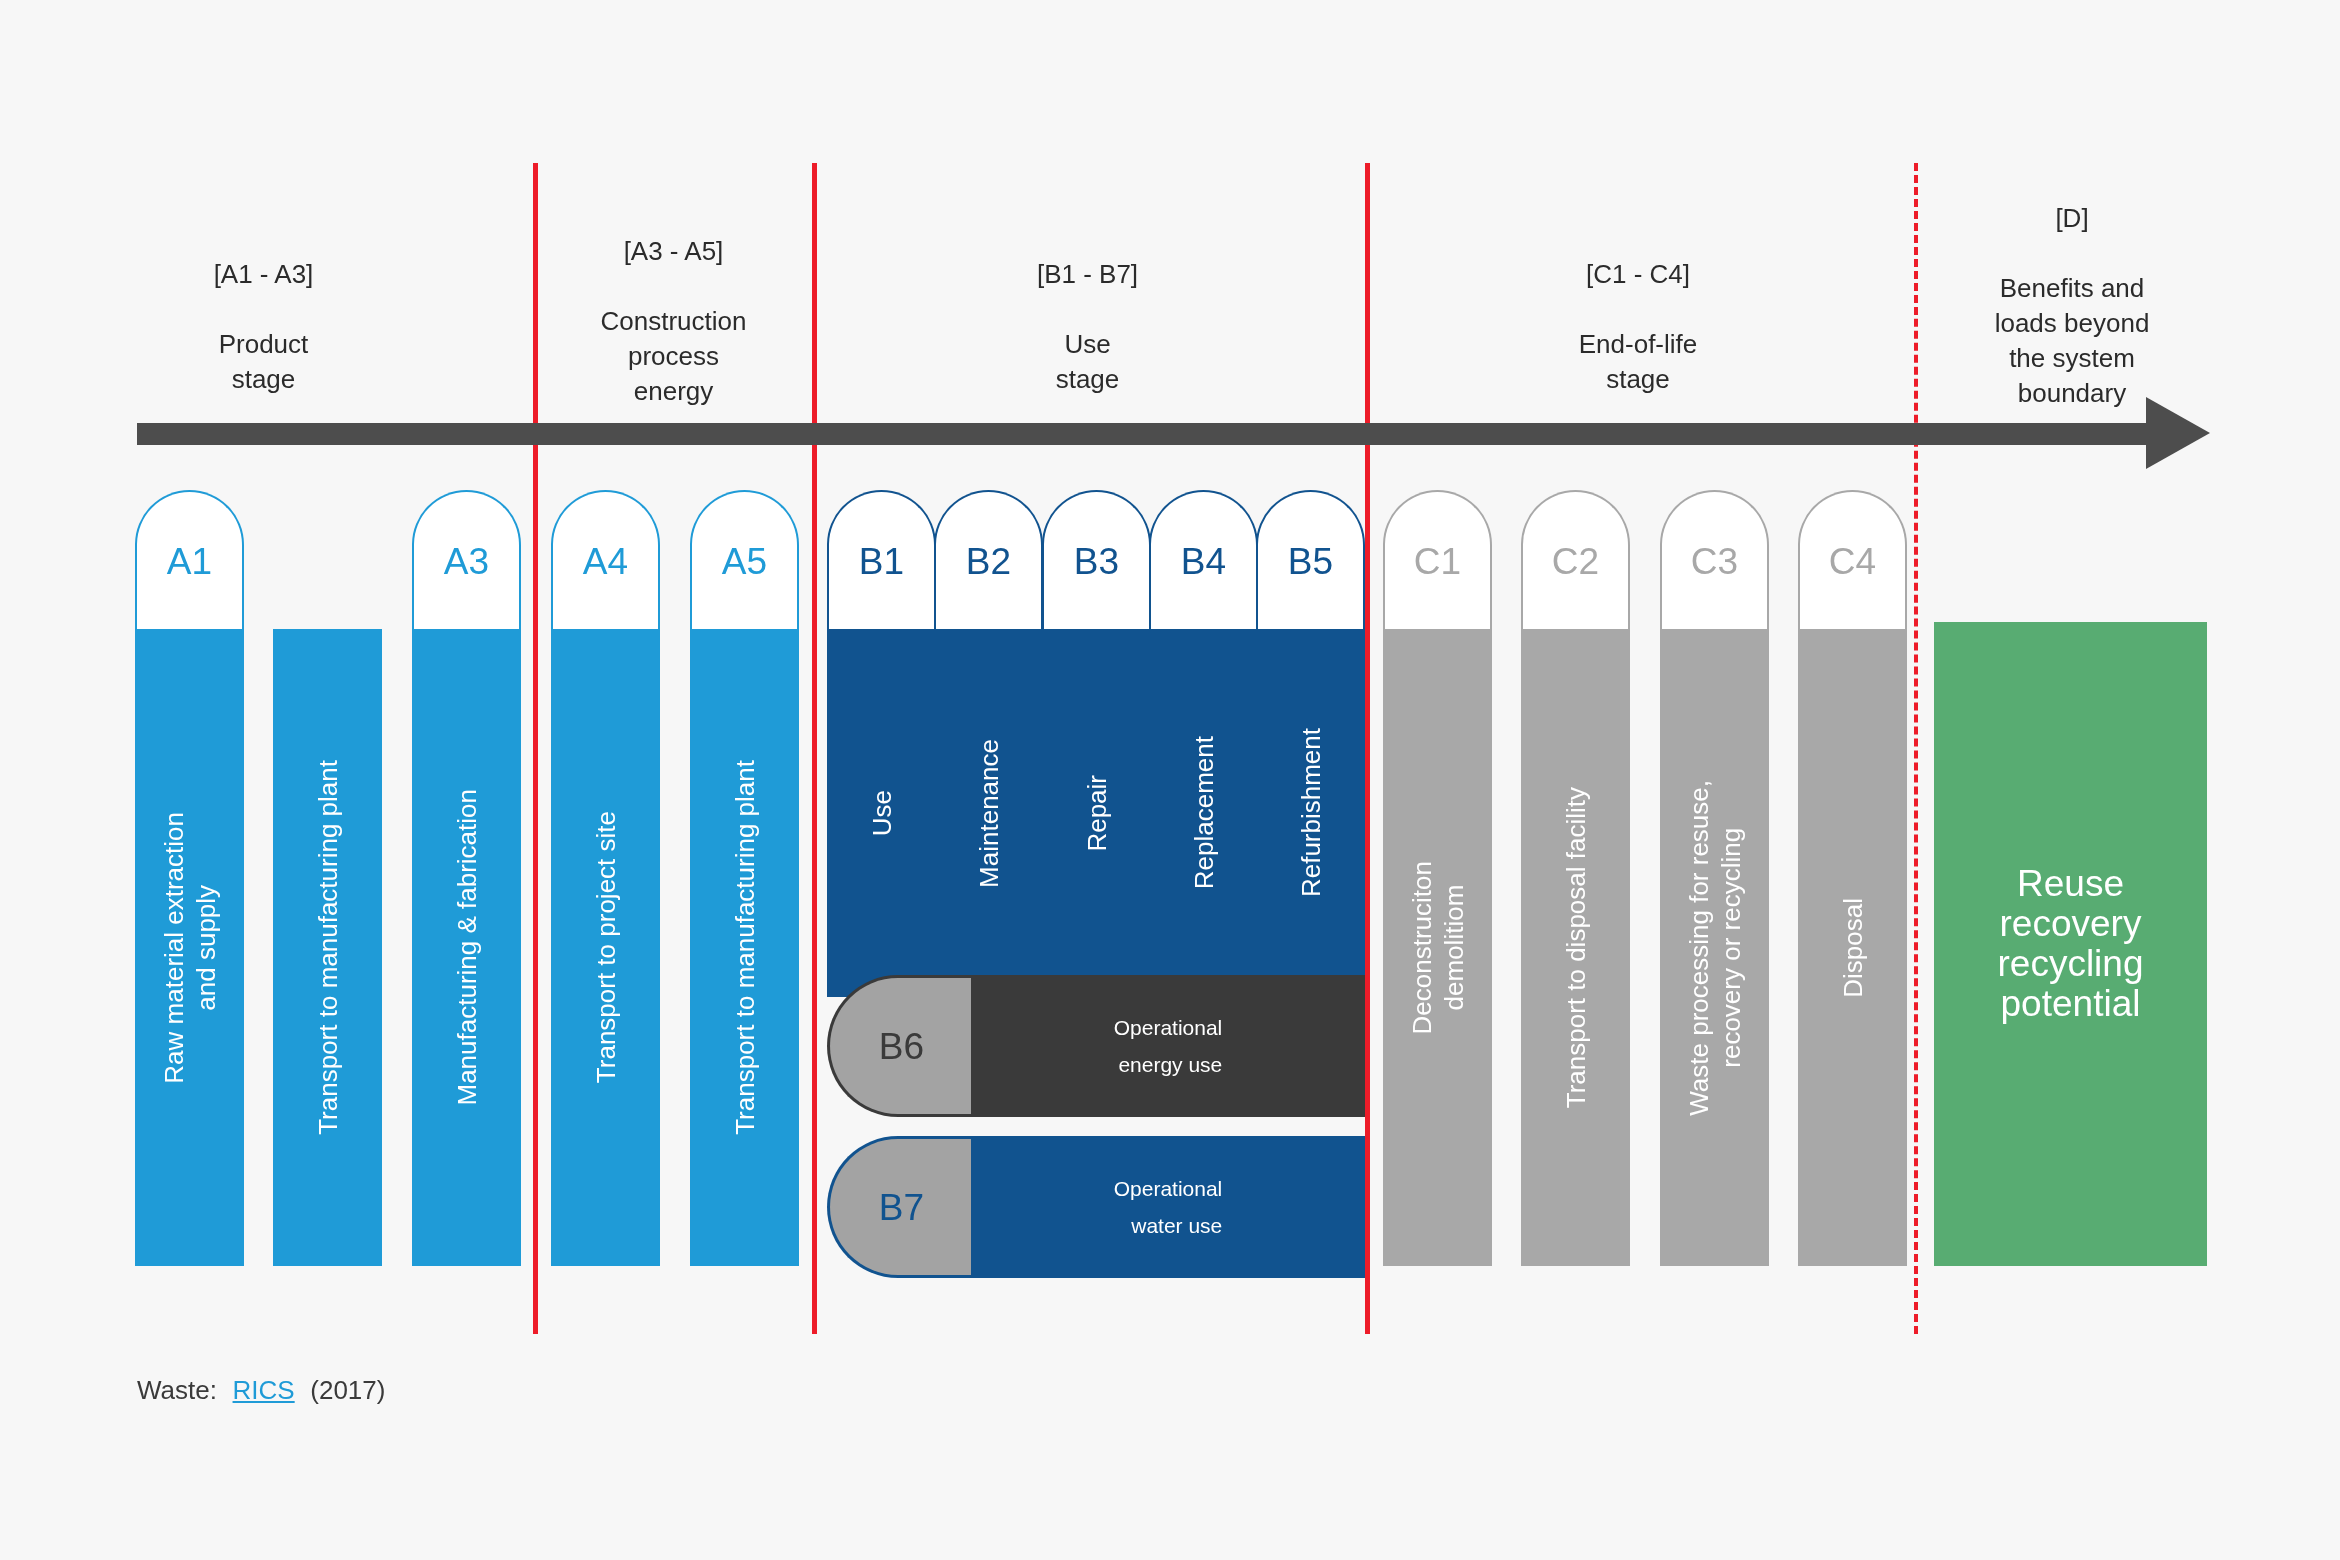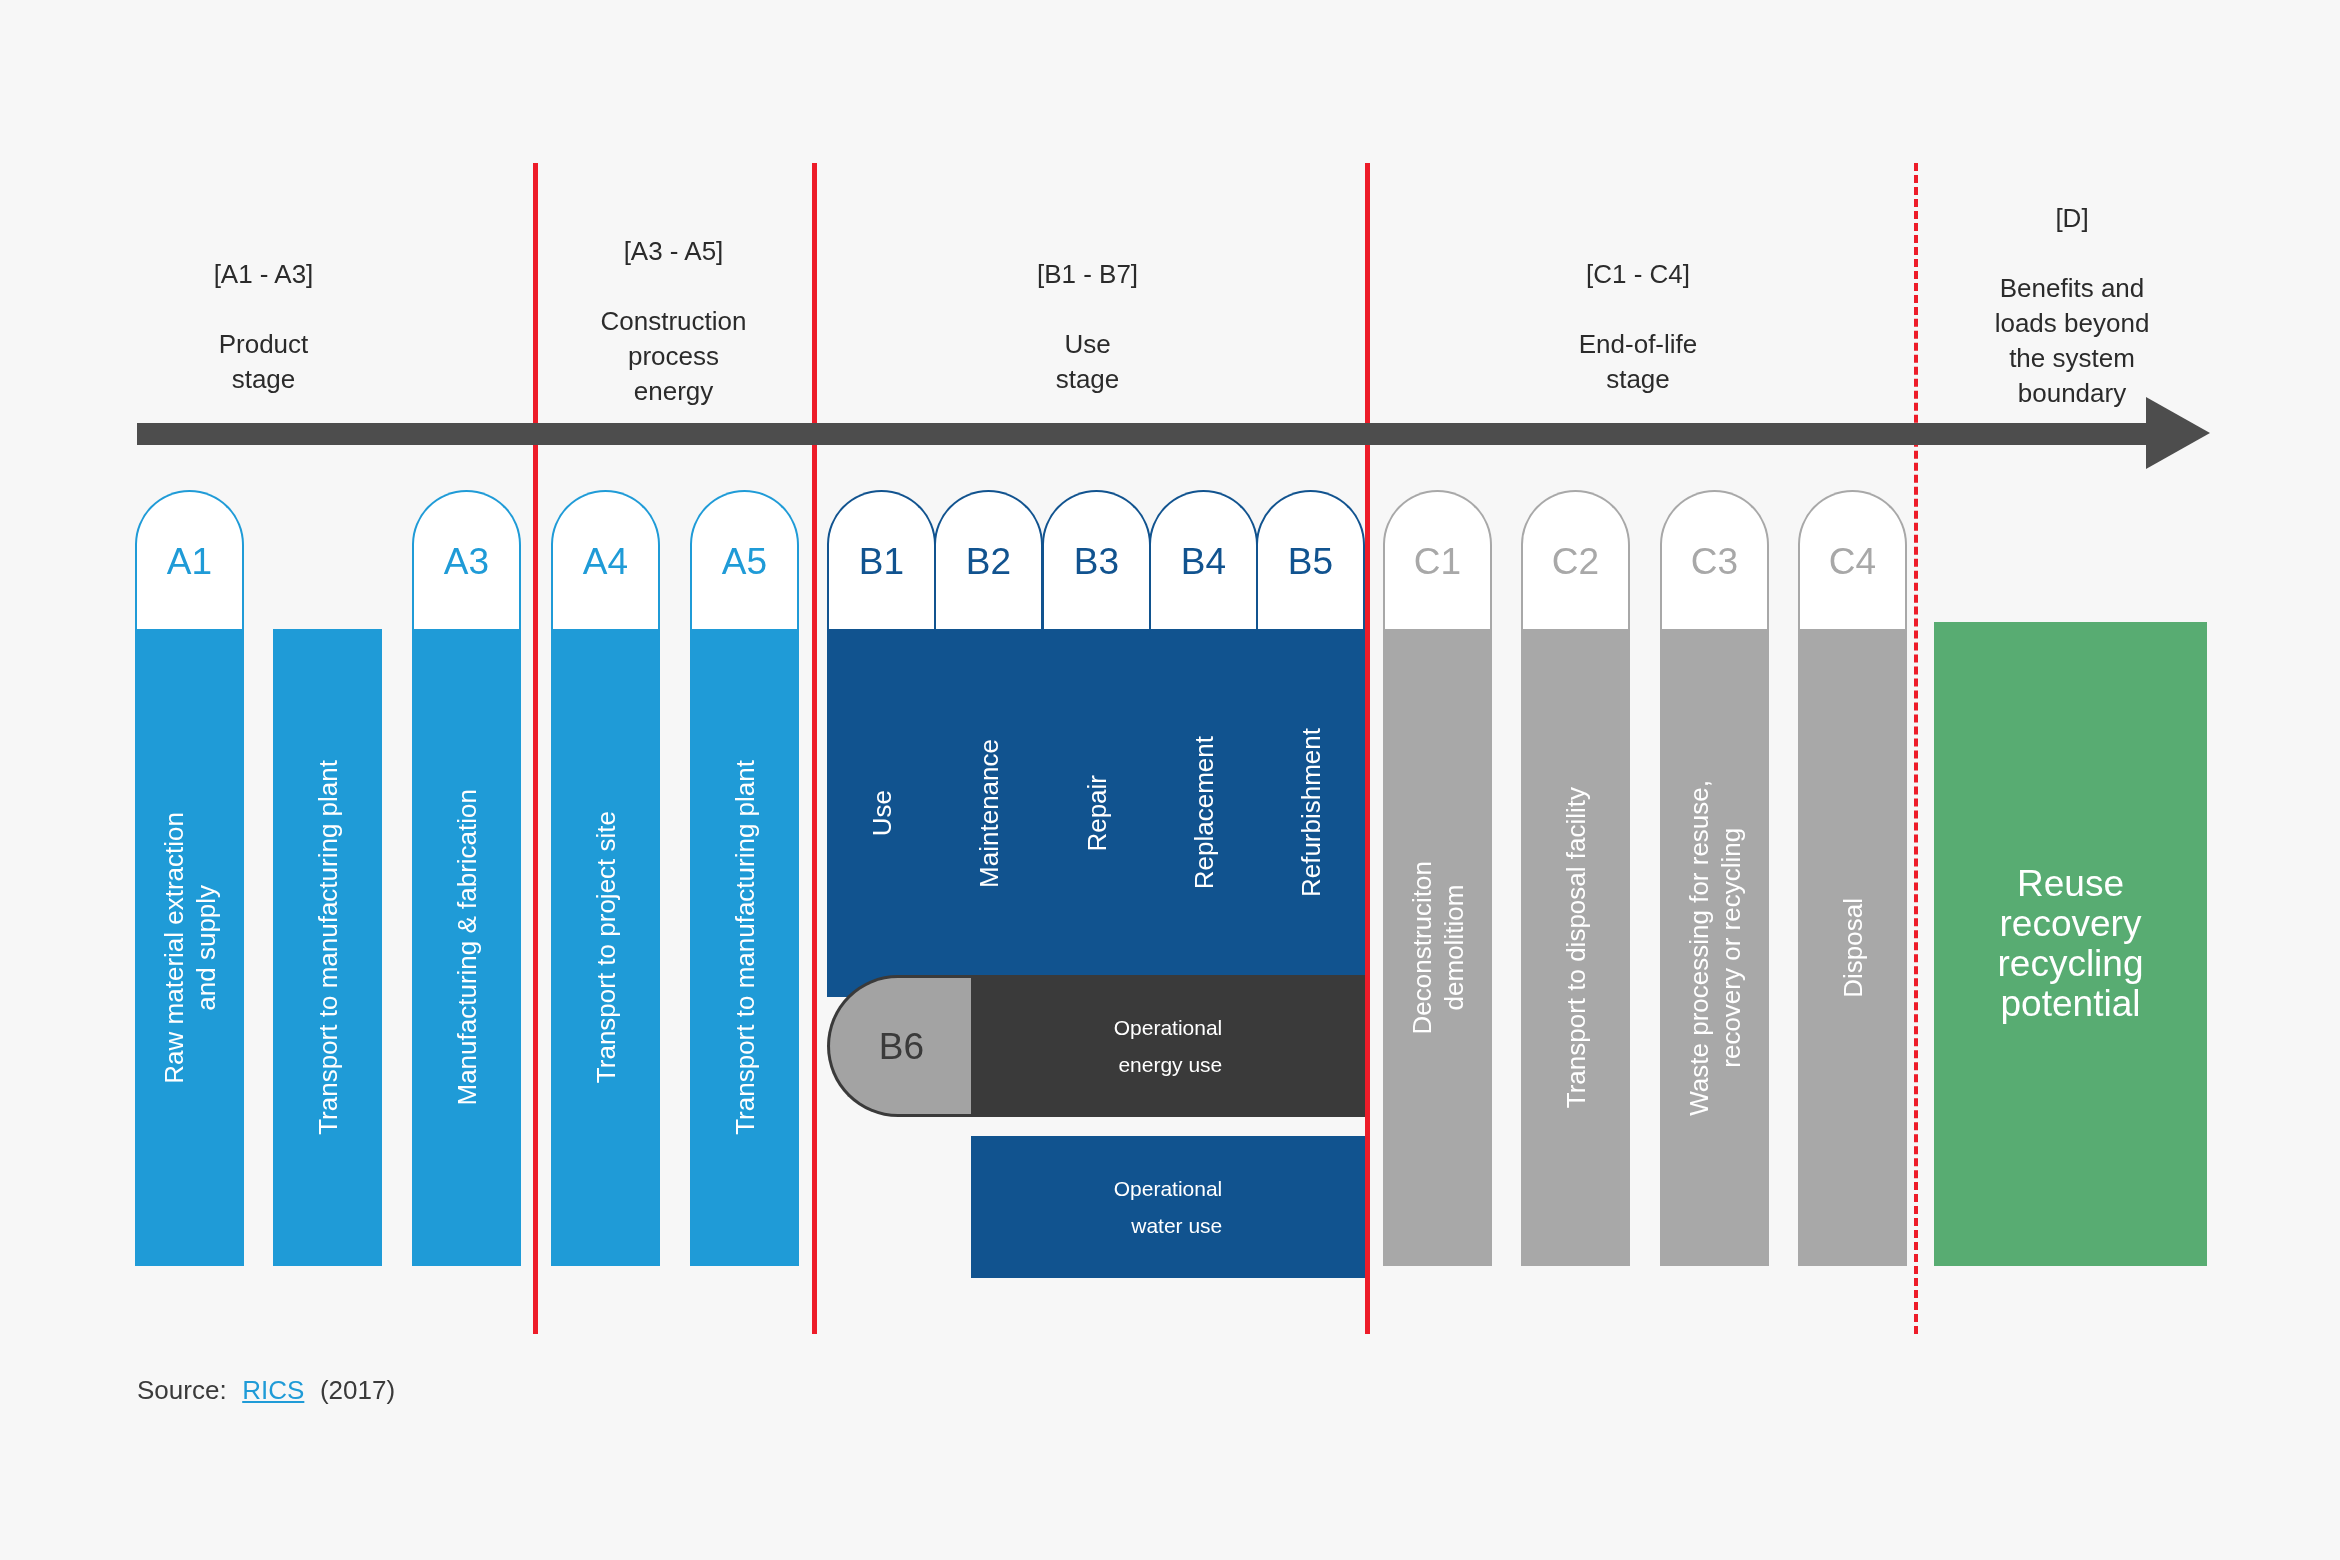"B7" div.pill-cap { html: none -> <div> <span>B7</span> </div> }
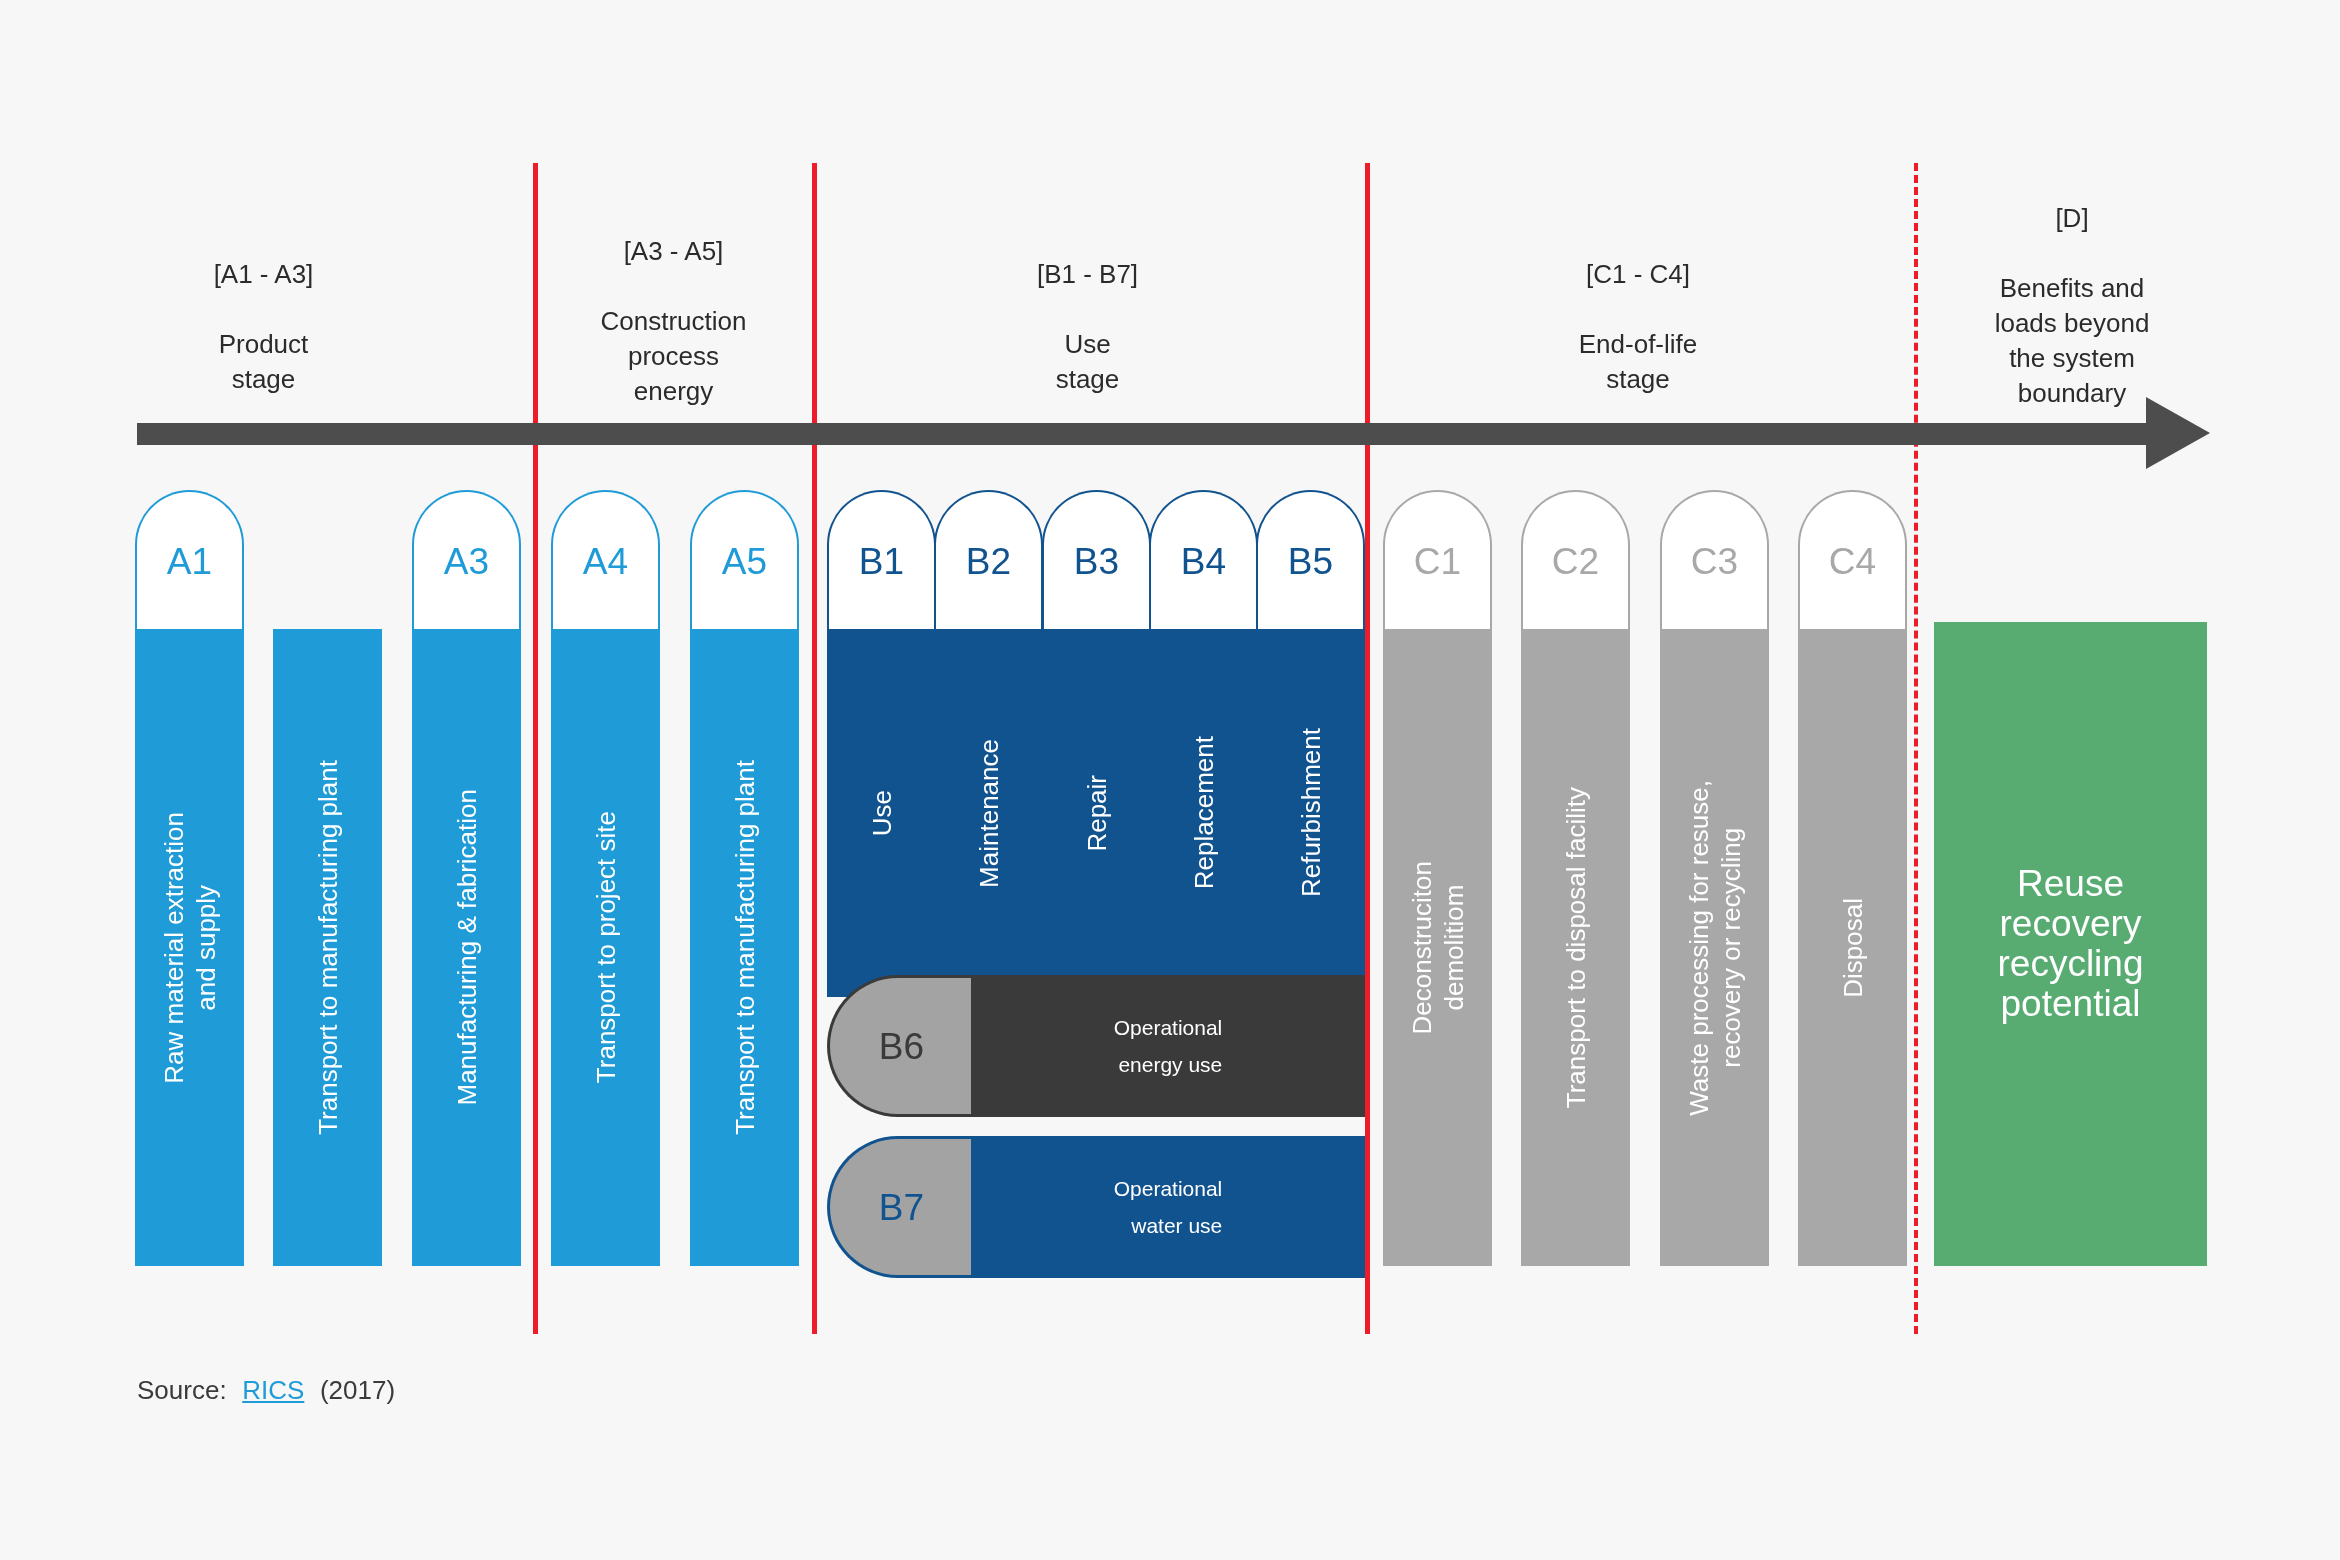"Source:" span { text: Source -> Waste }
